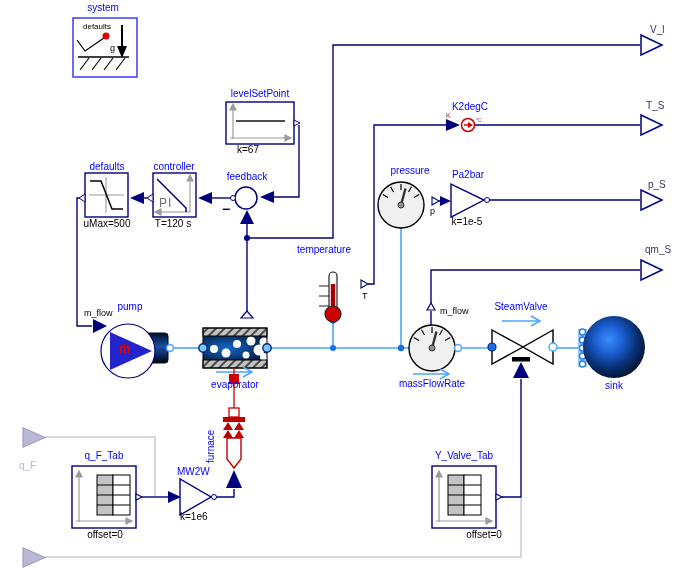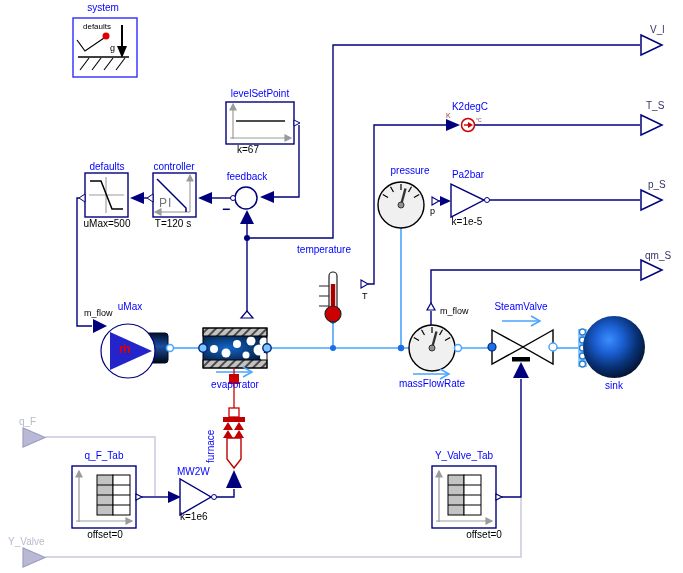"qm_S" div.lbl { top: 251px -> 245px }
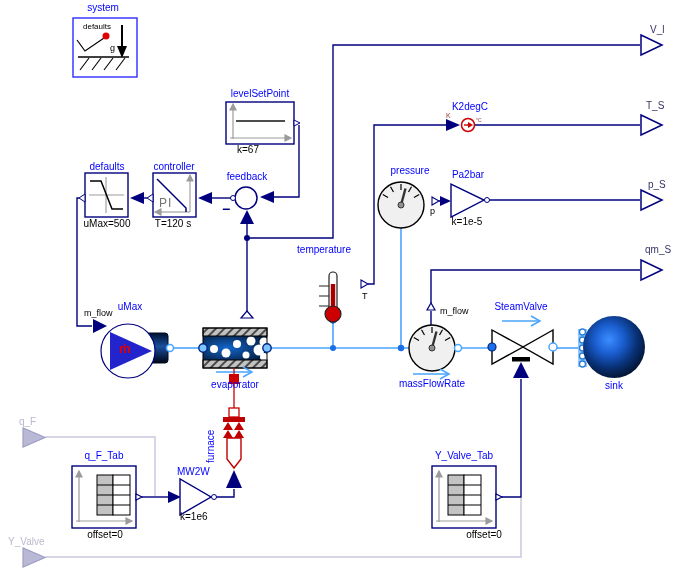"uMax" div.lbl { text: uMax -> pump }
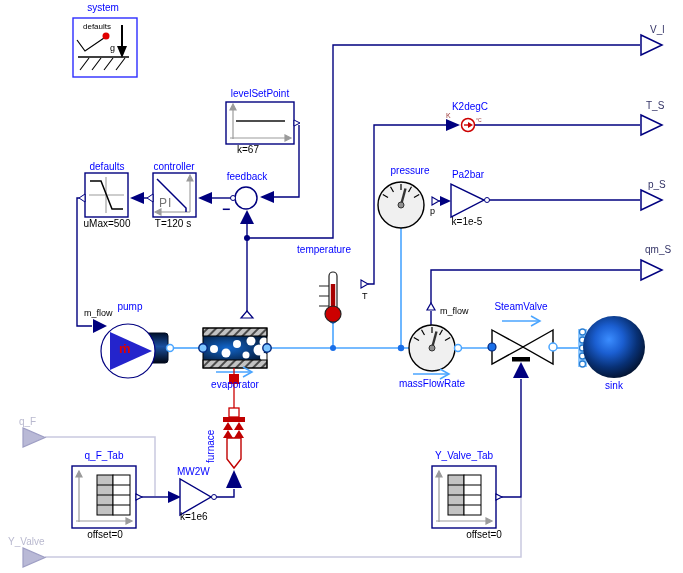"q_F" .inlbl { margin-top: none -> 44px }
